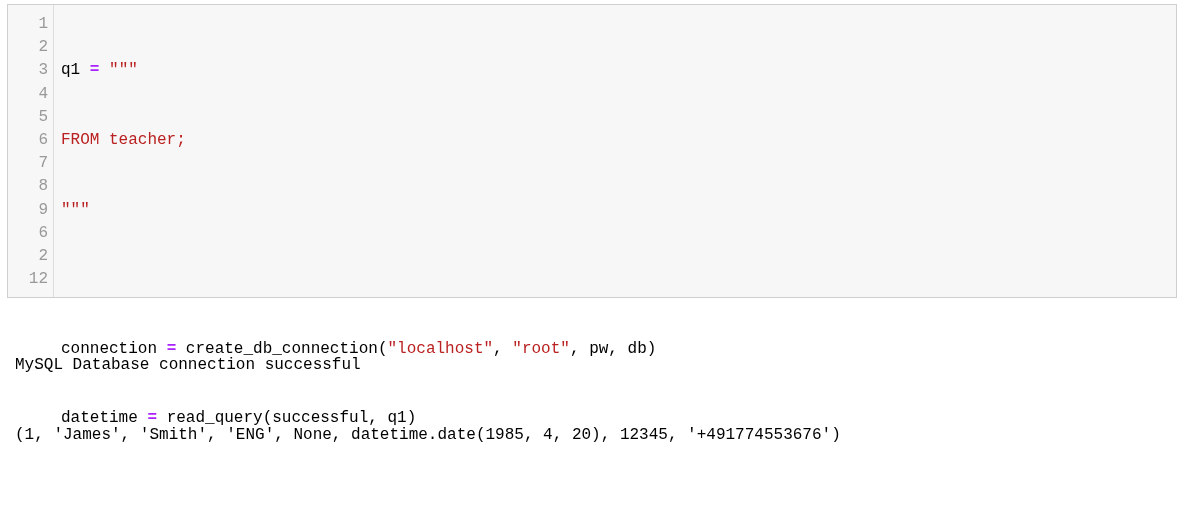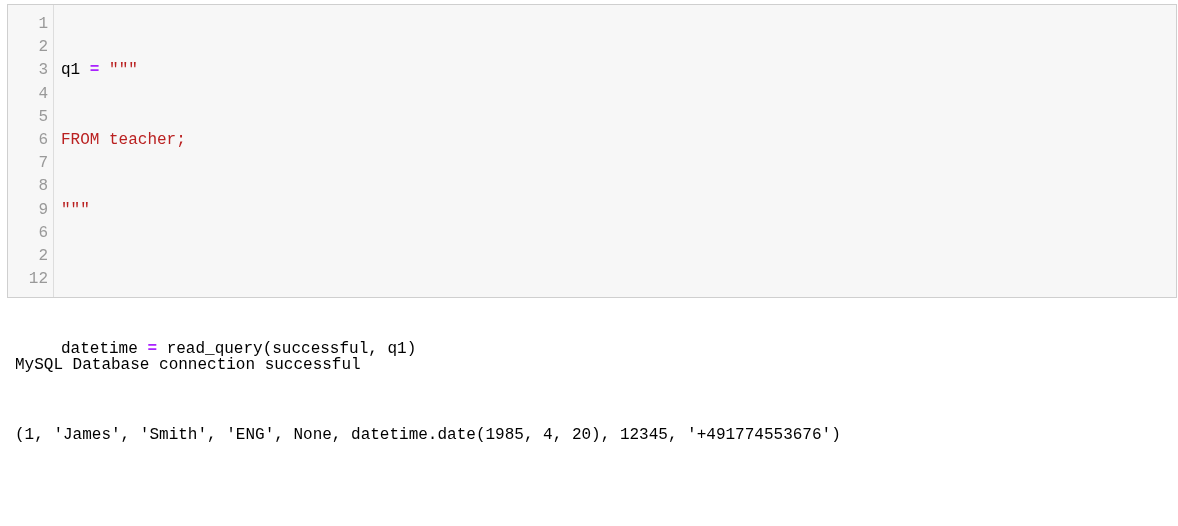"connection =" div.line { html: none -> <div><span>connection</span> <span>=</span> <span>create_db_connection(</span><span>"localhost"</span><span>, </span><span>"root"</span><span>, pw, db)</span></div> }
